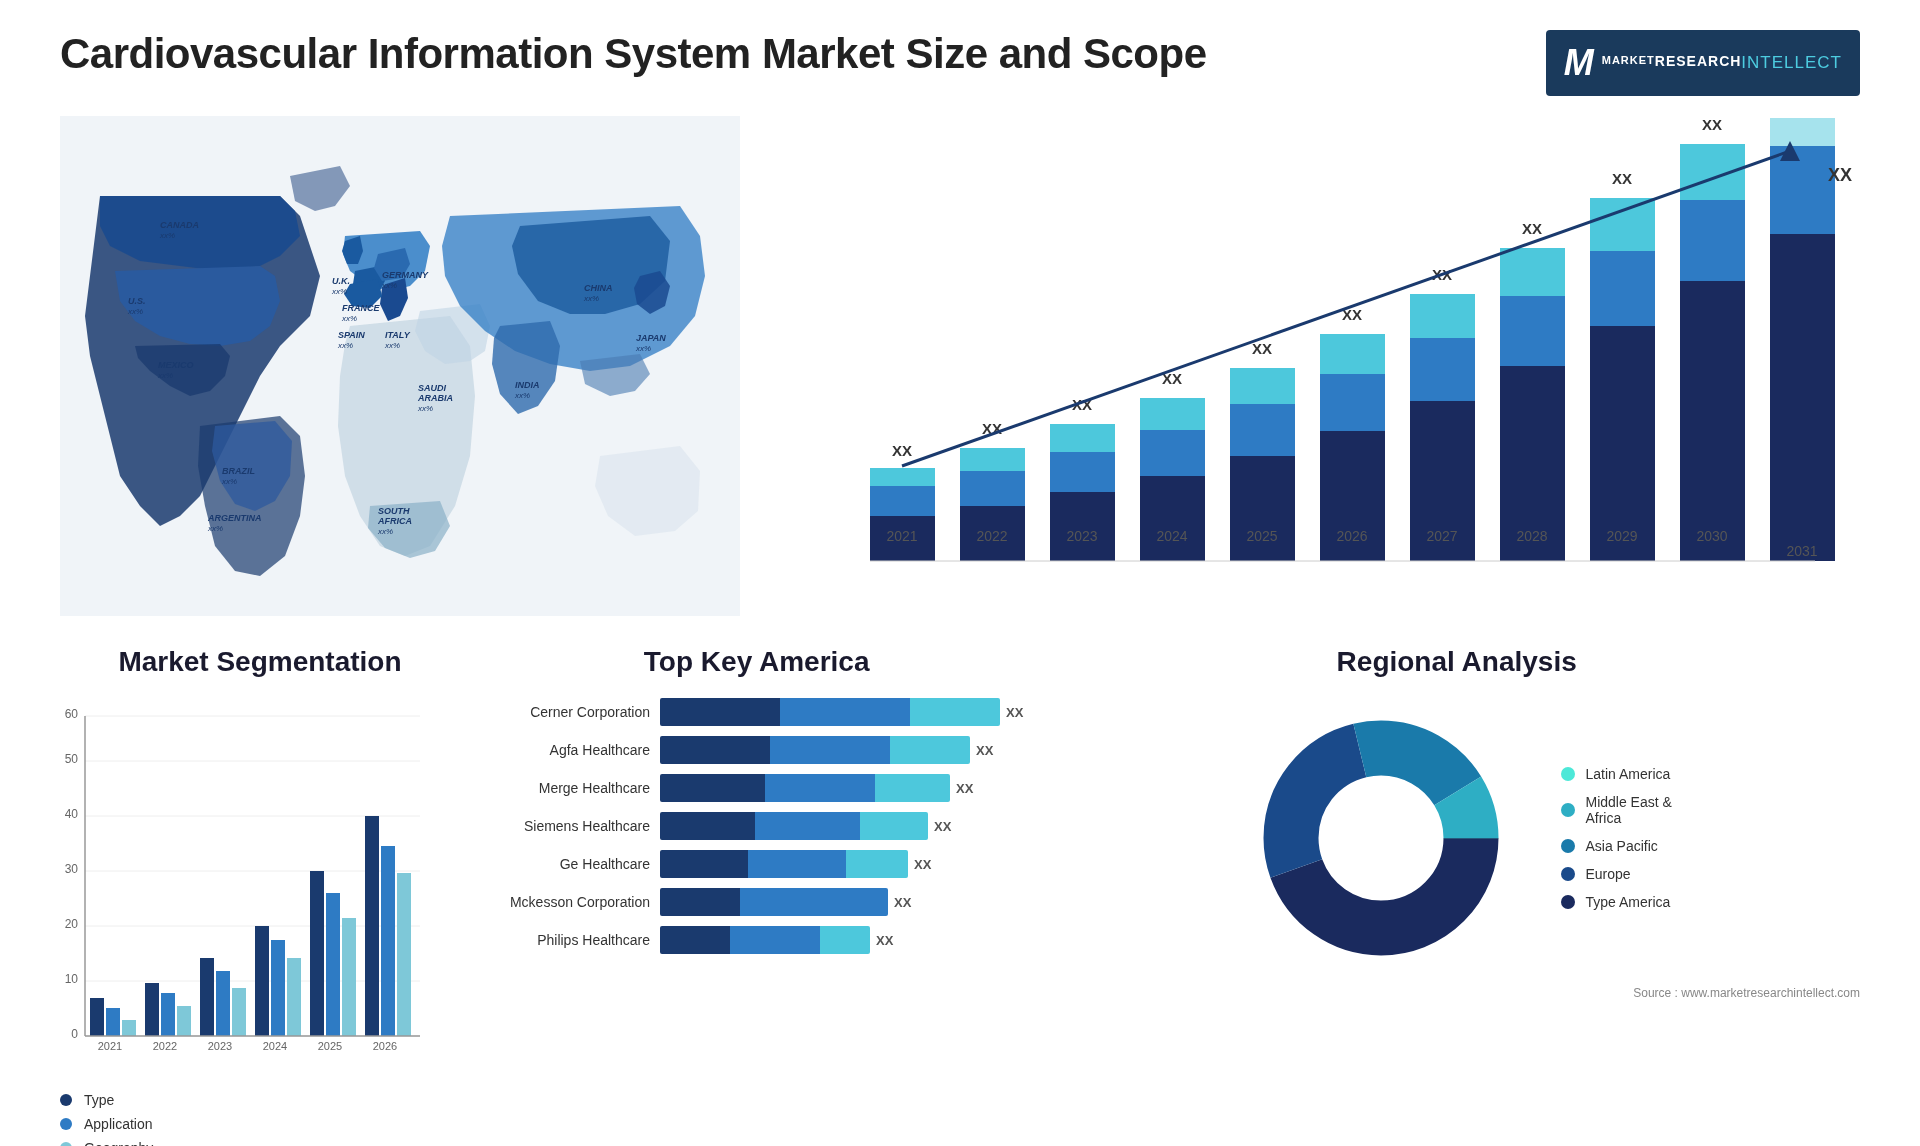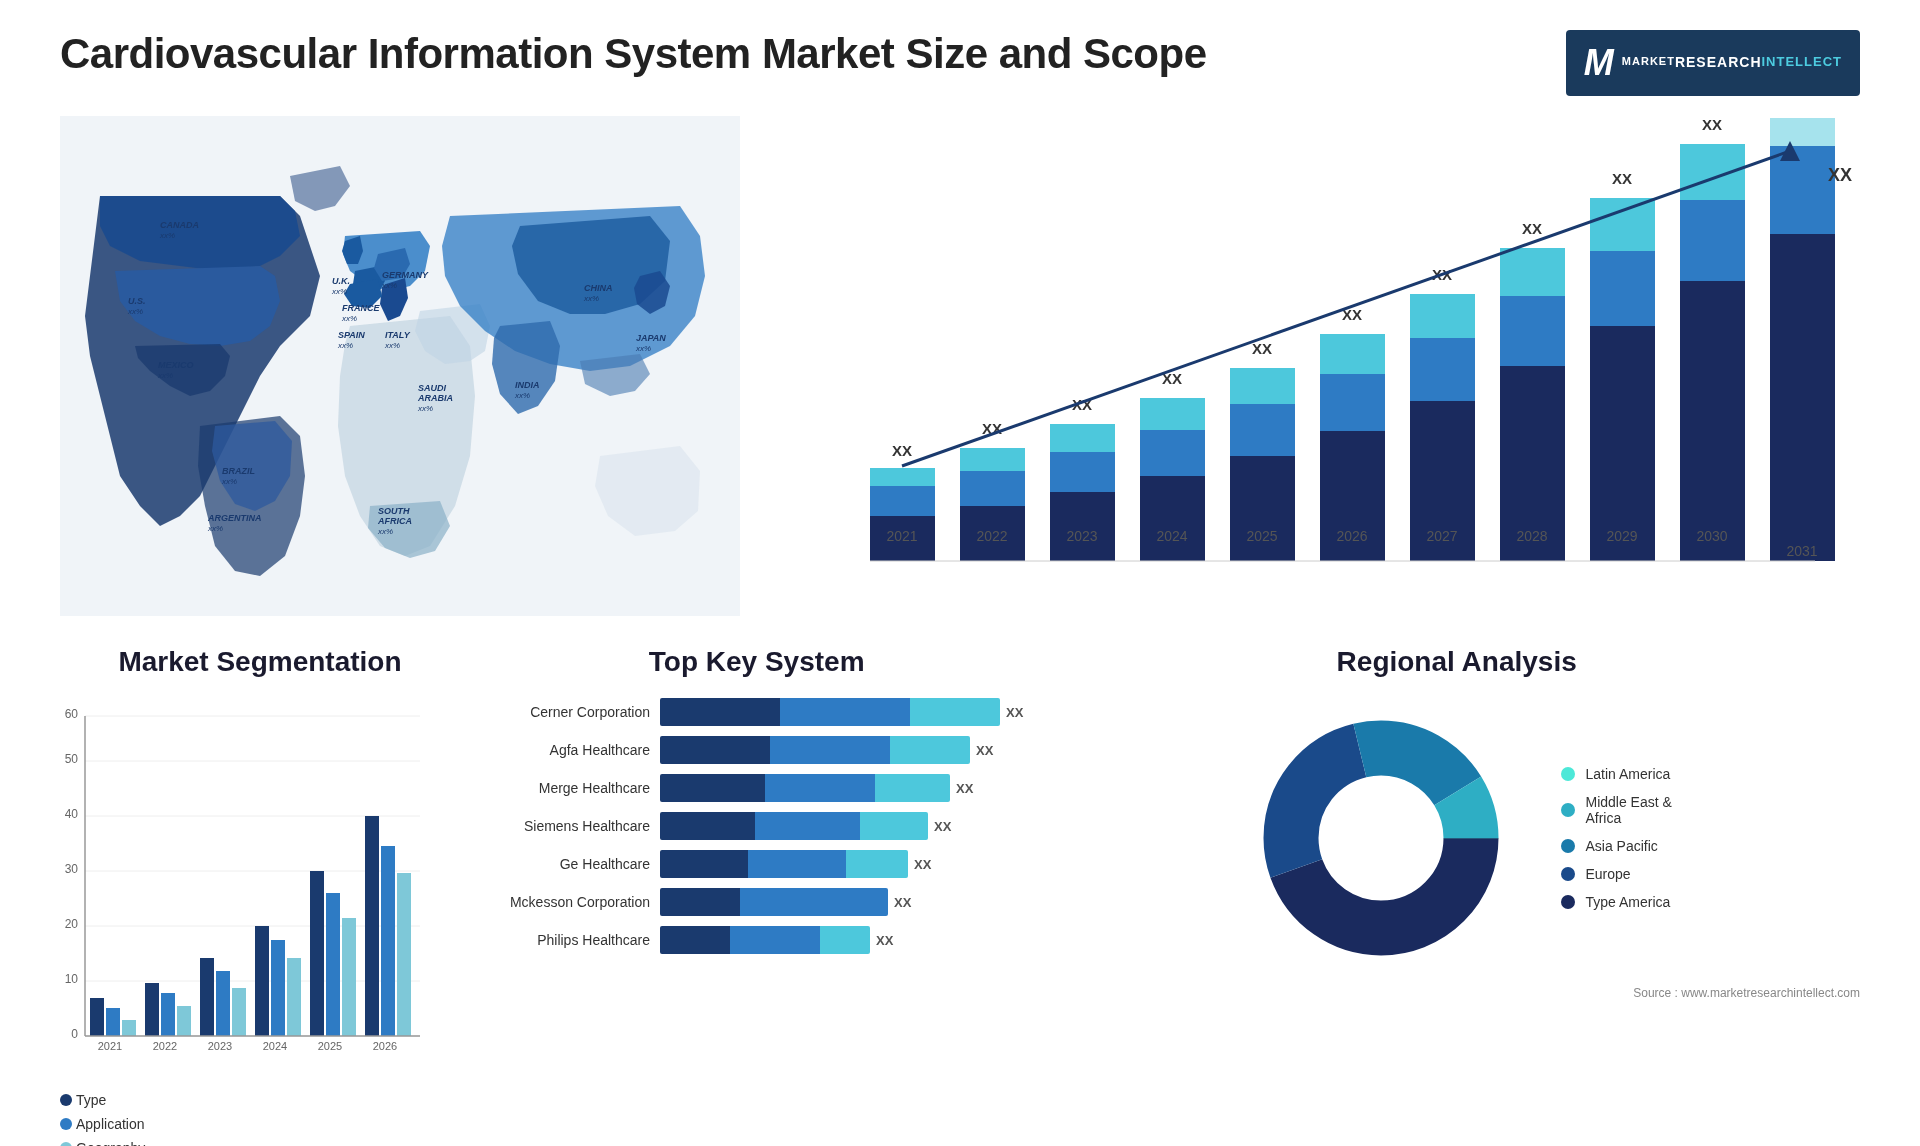"INTELLECT" .logo-intellect { font-size: 13px -> 17px; font-weight: 700 -> 400 }
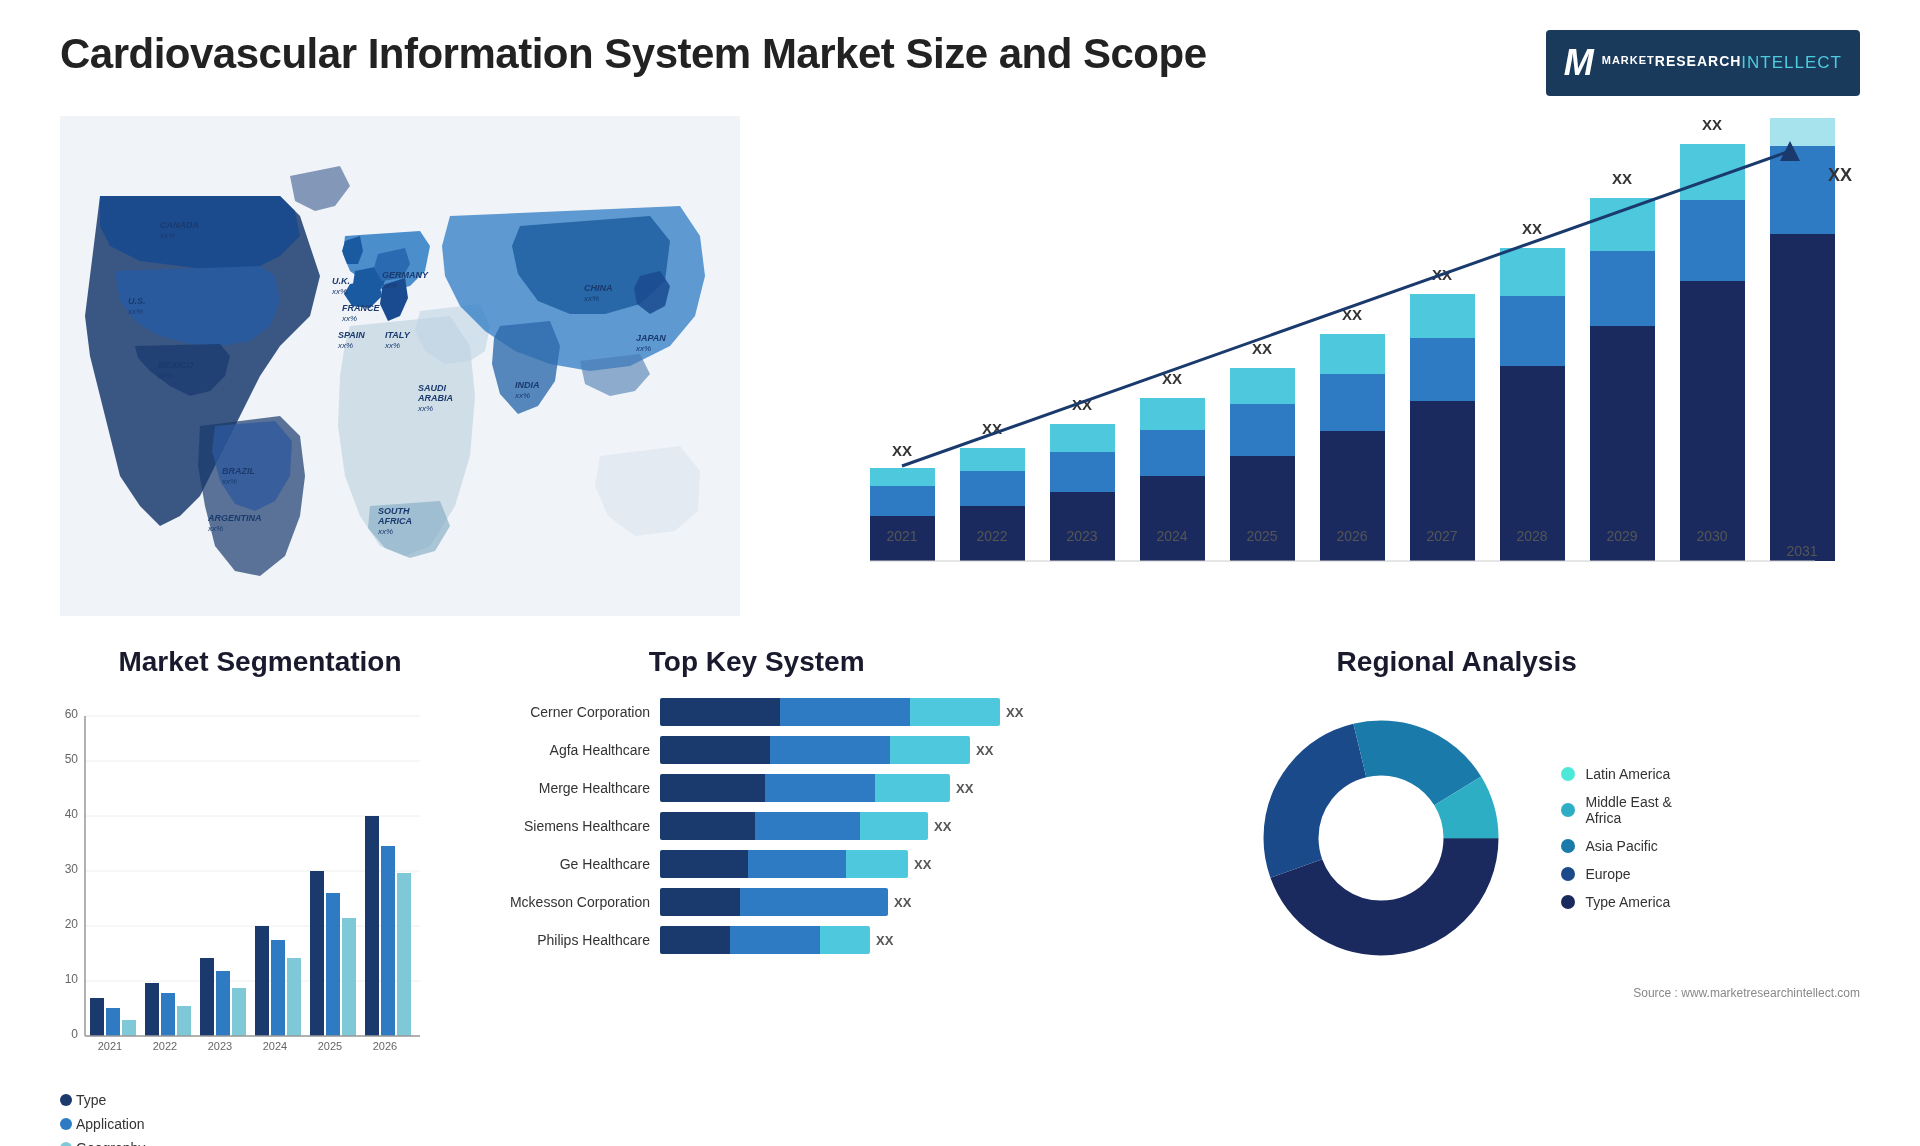"Top Key System" h2.section-title { text: System -> America }
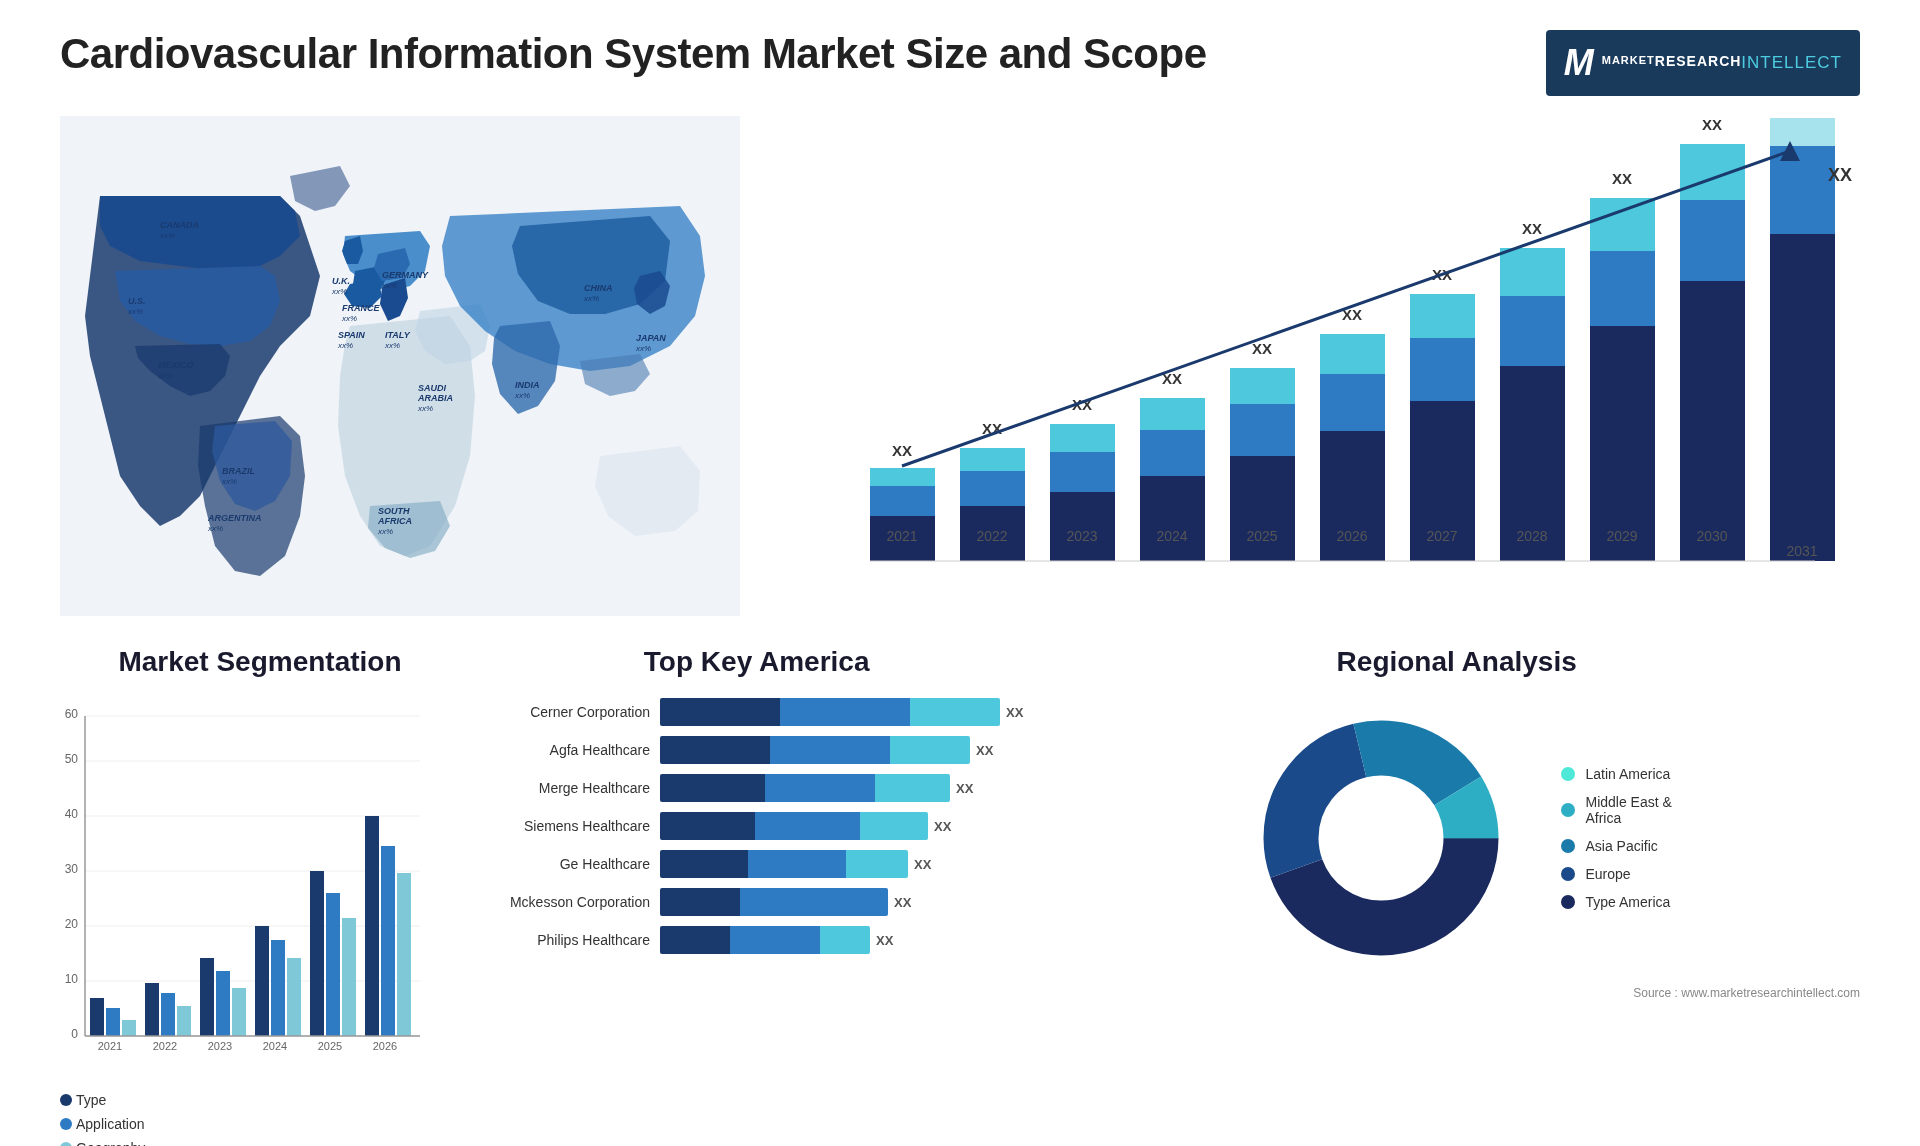"Type" .seg-legend-item { gap: 4px -> 12px }
